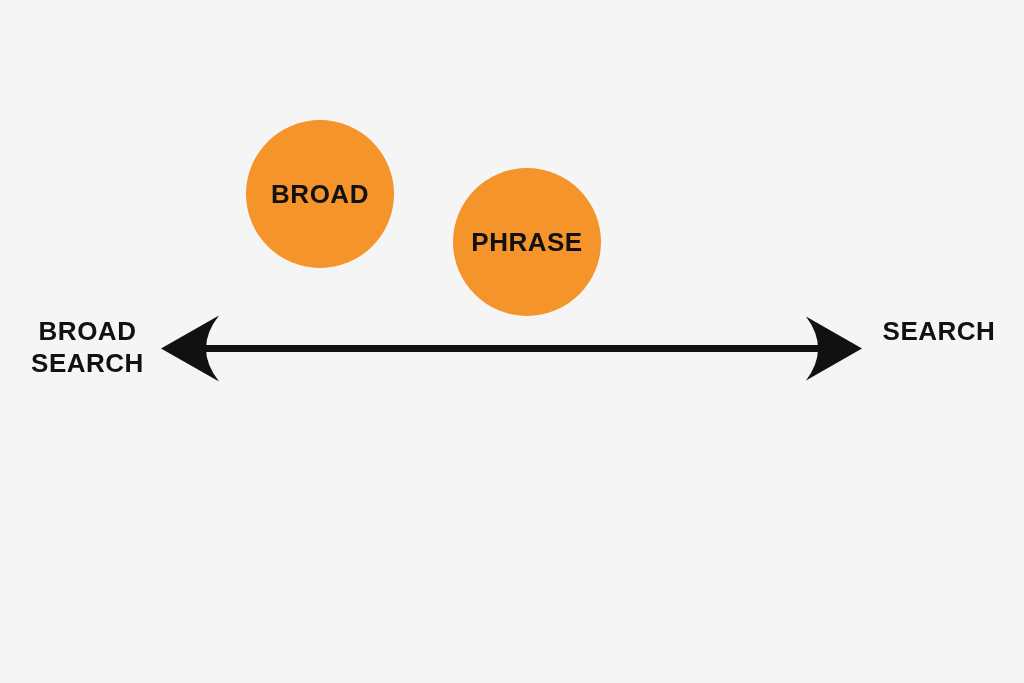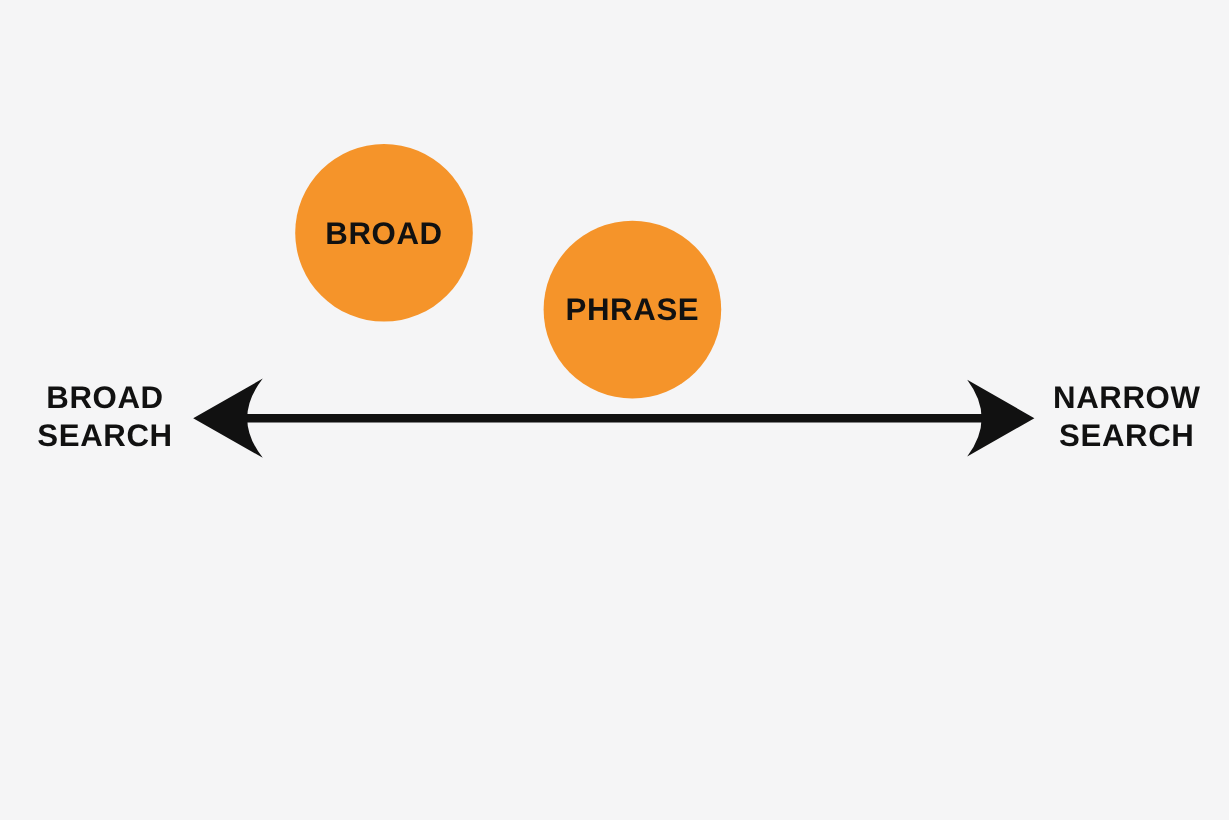"PHRASE" .circle-phrase { top: 184px -> 168px }
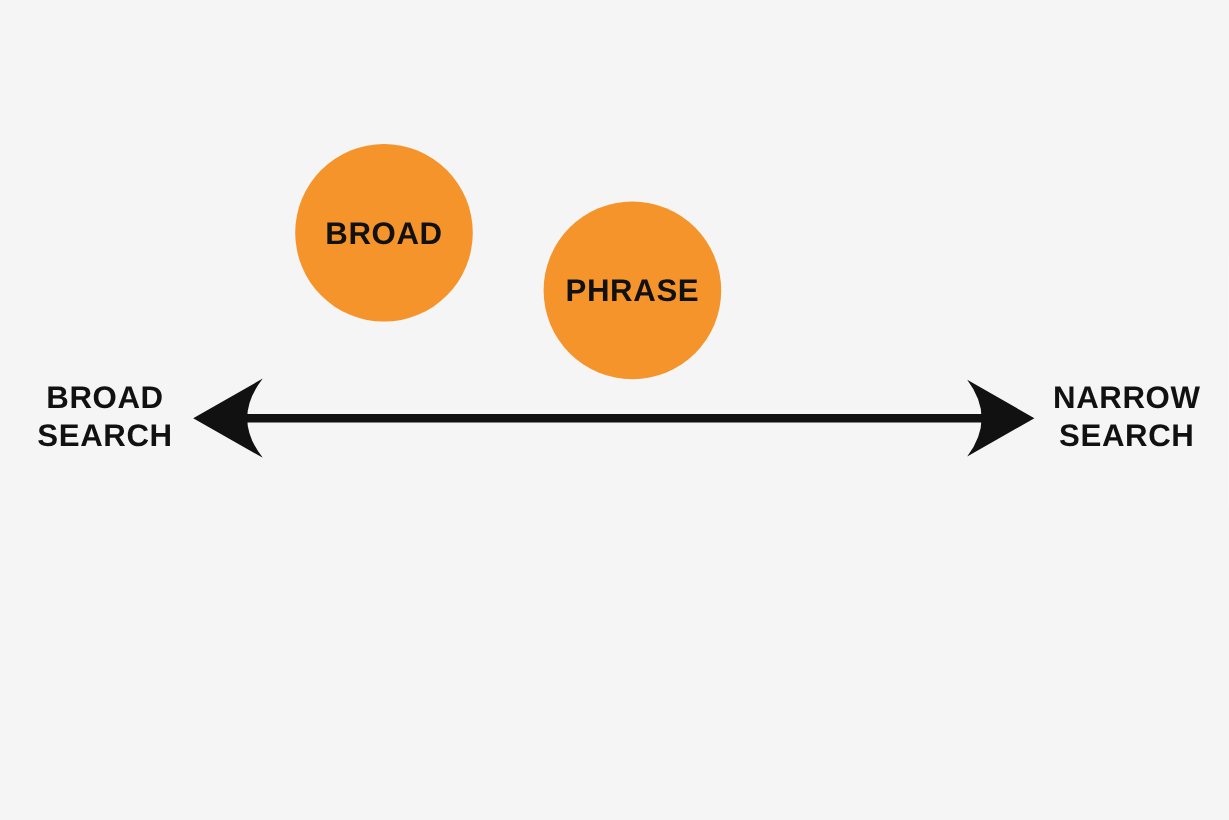"NARROW" div { html: <div>NARROW</div> -> none }
